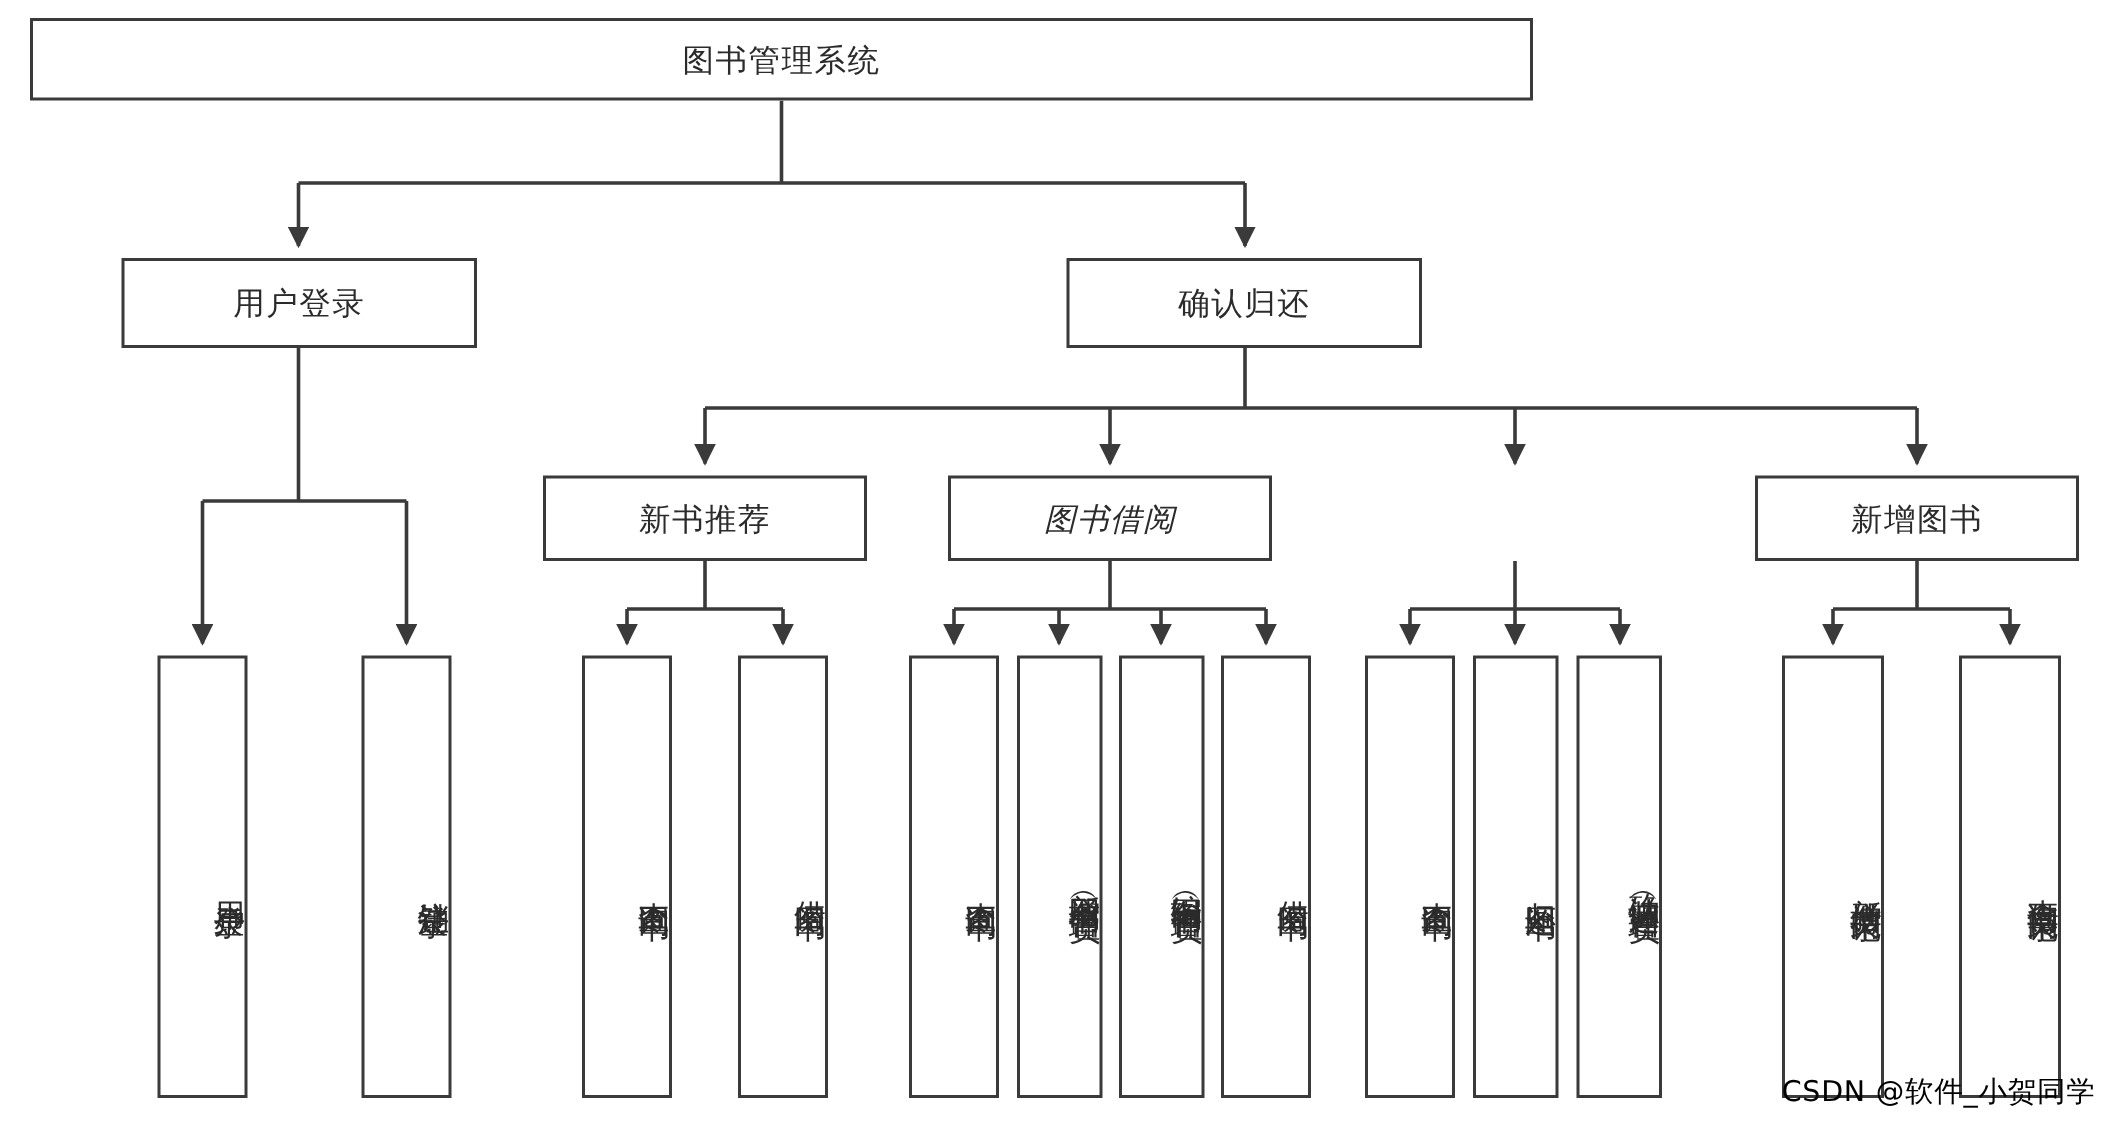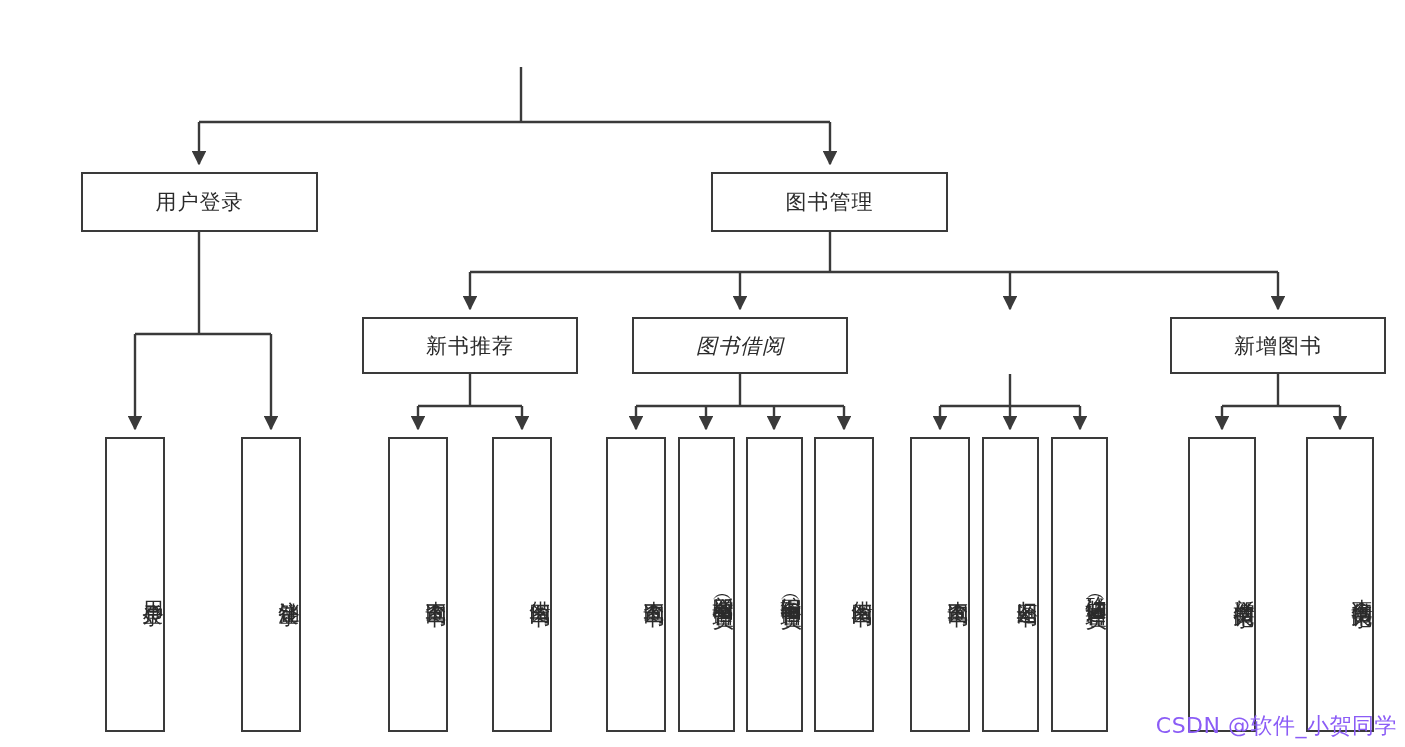"图书管理系统" div.node { html: none -> <div>图书管理系统</div> }
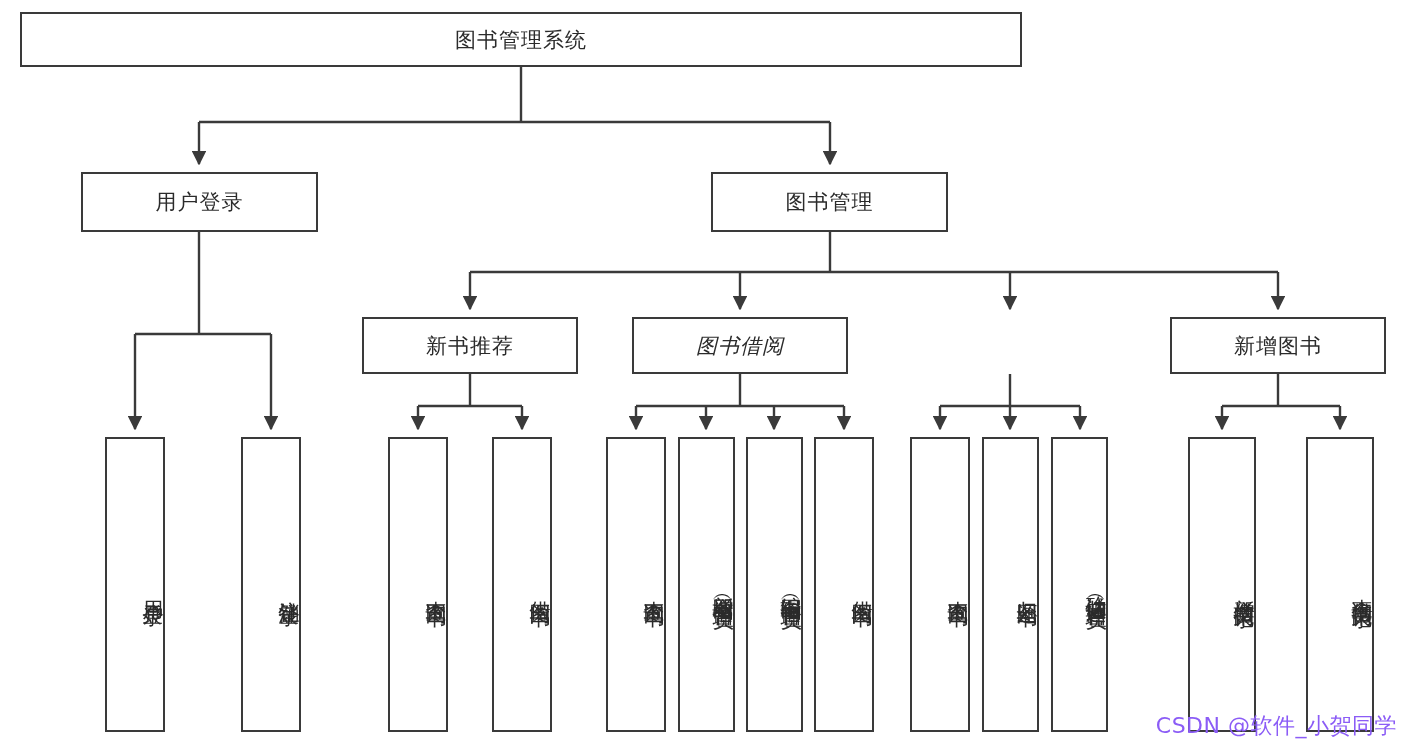"图书管理" div.node { text: 图书管理 -> 确认归还 }
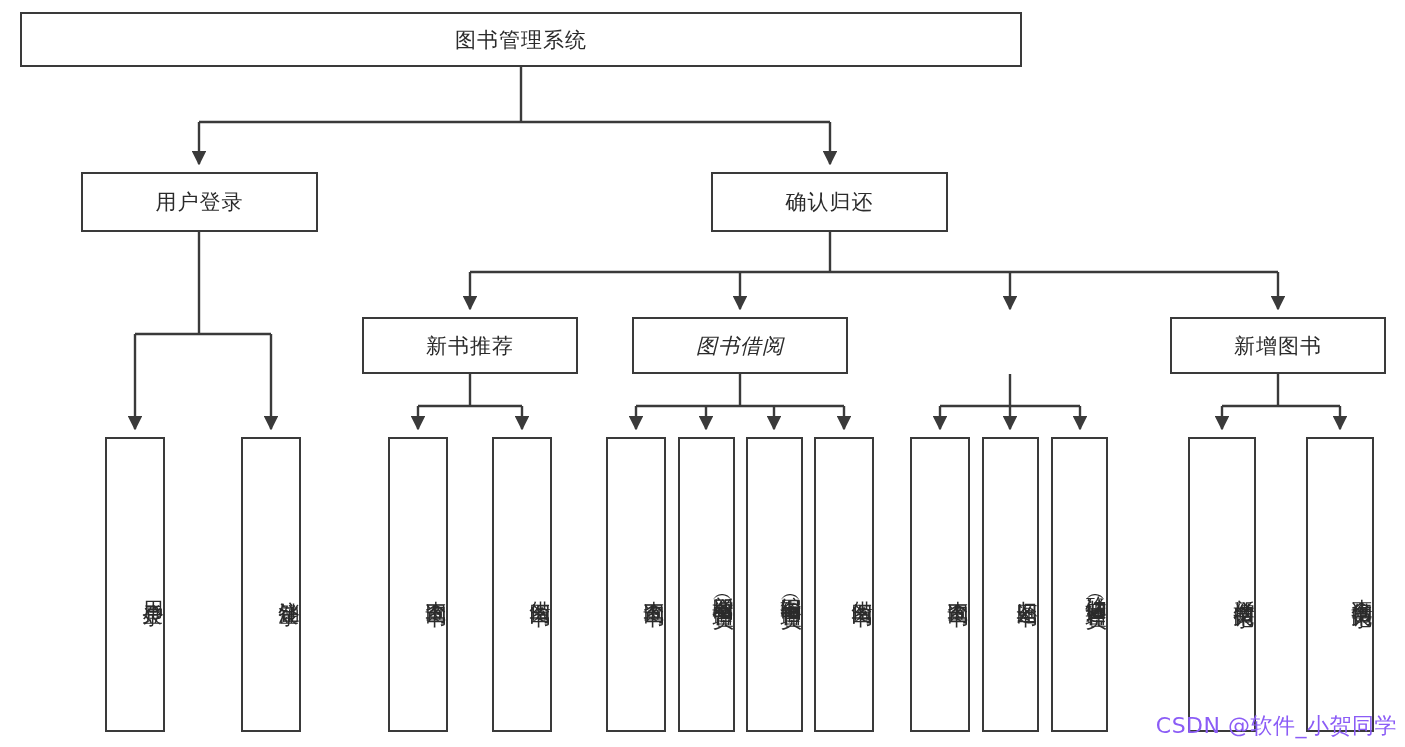"CSDN @软件_小贺同学" #watermark { color: #8b5cf6 -> #000000; font-size: 22px -> 19px }
